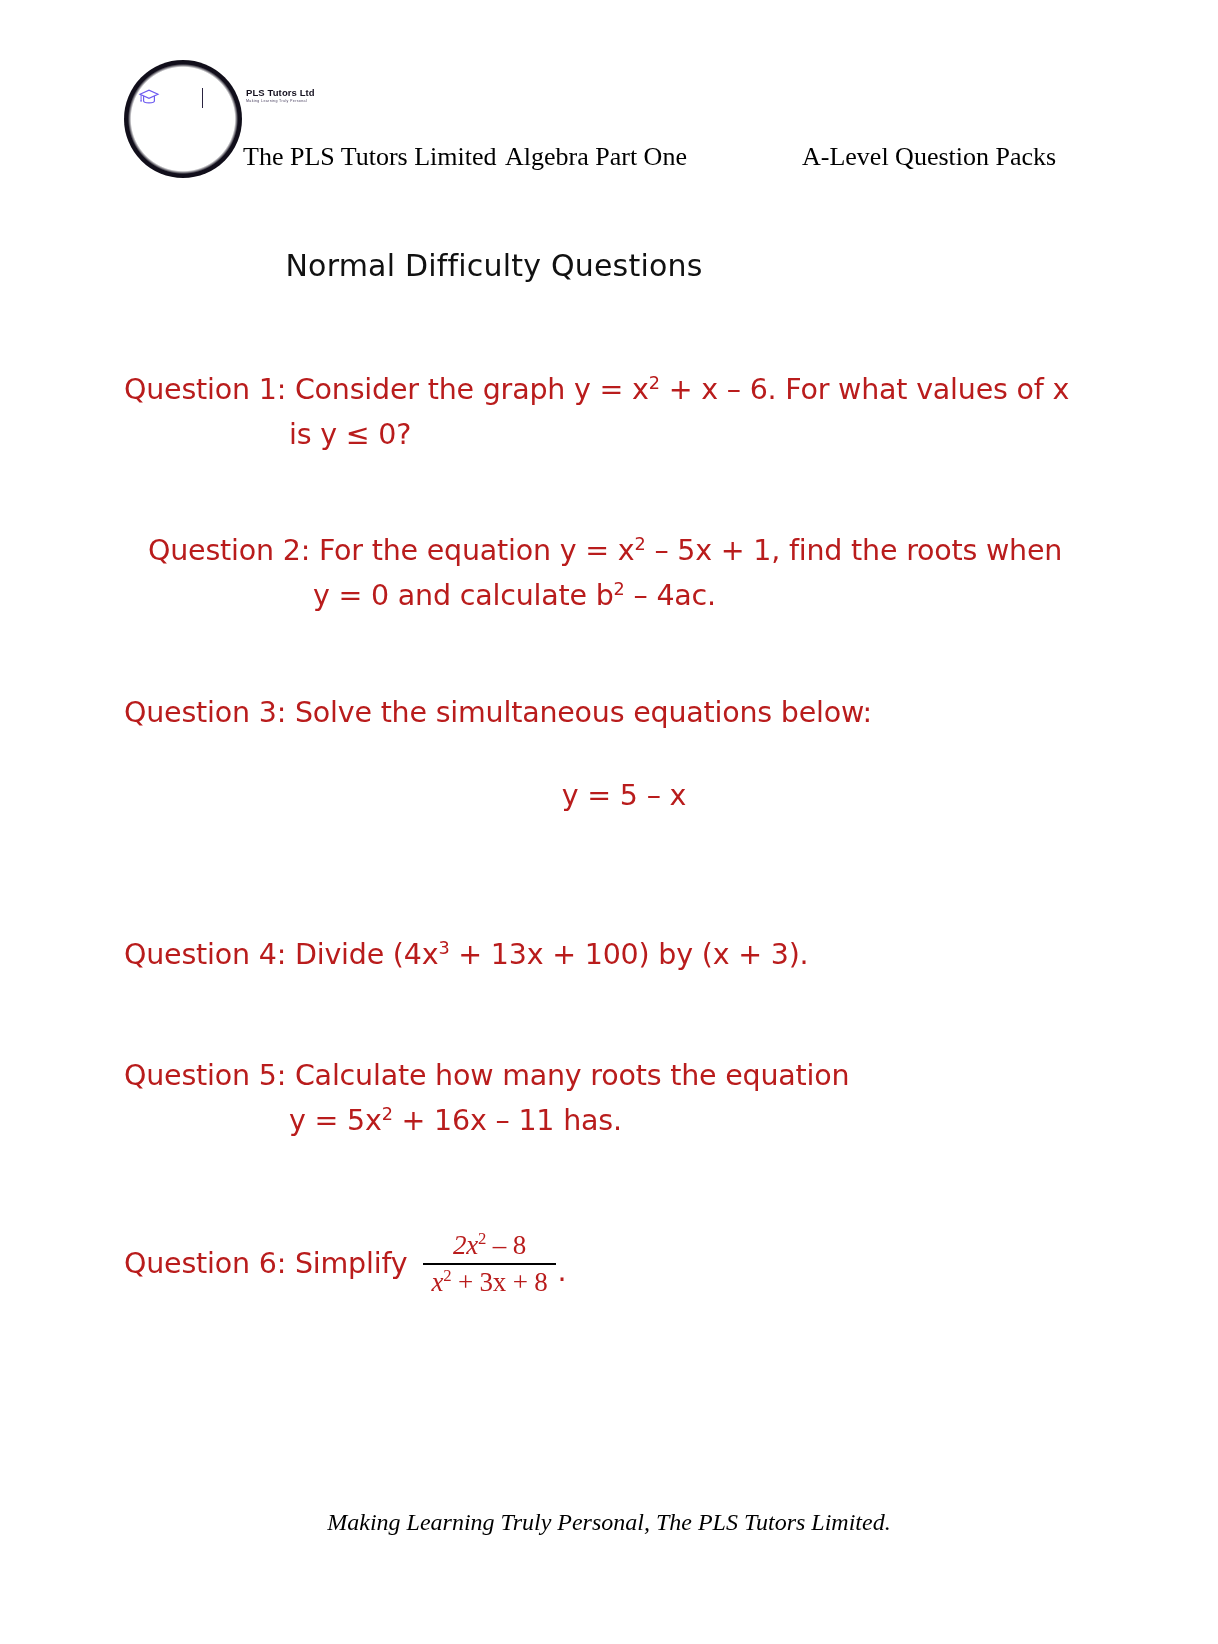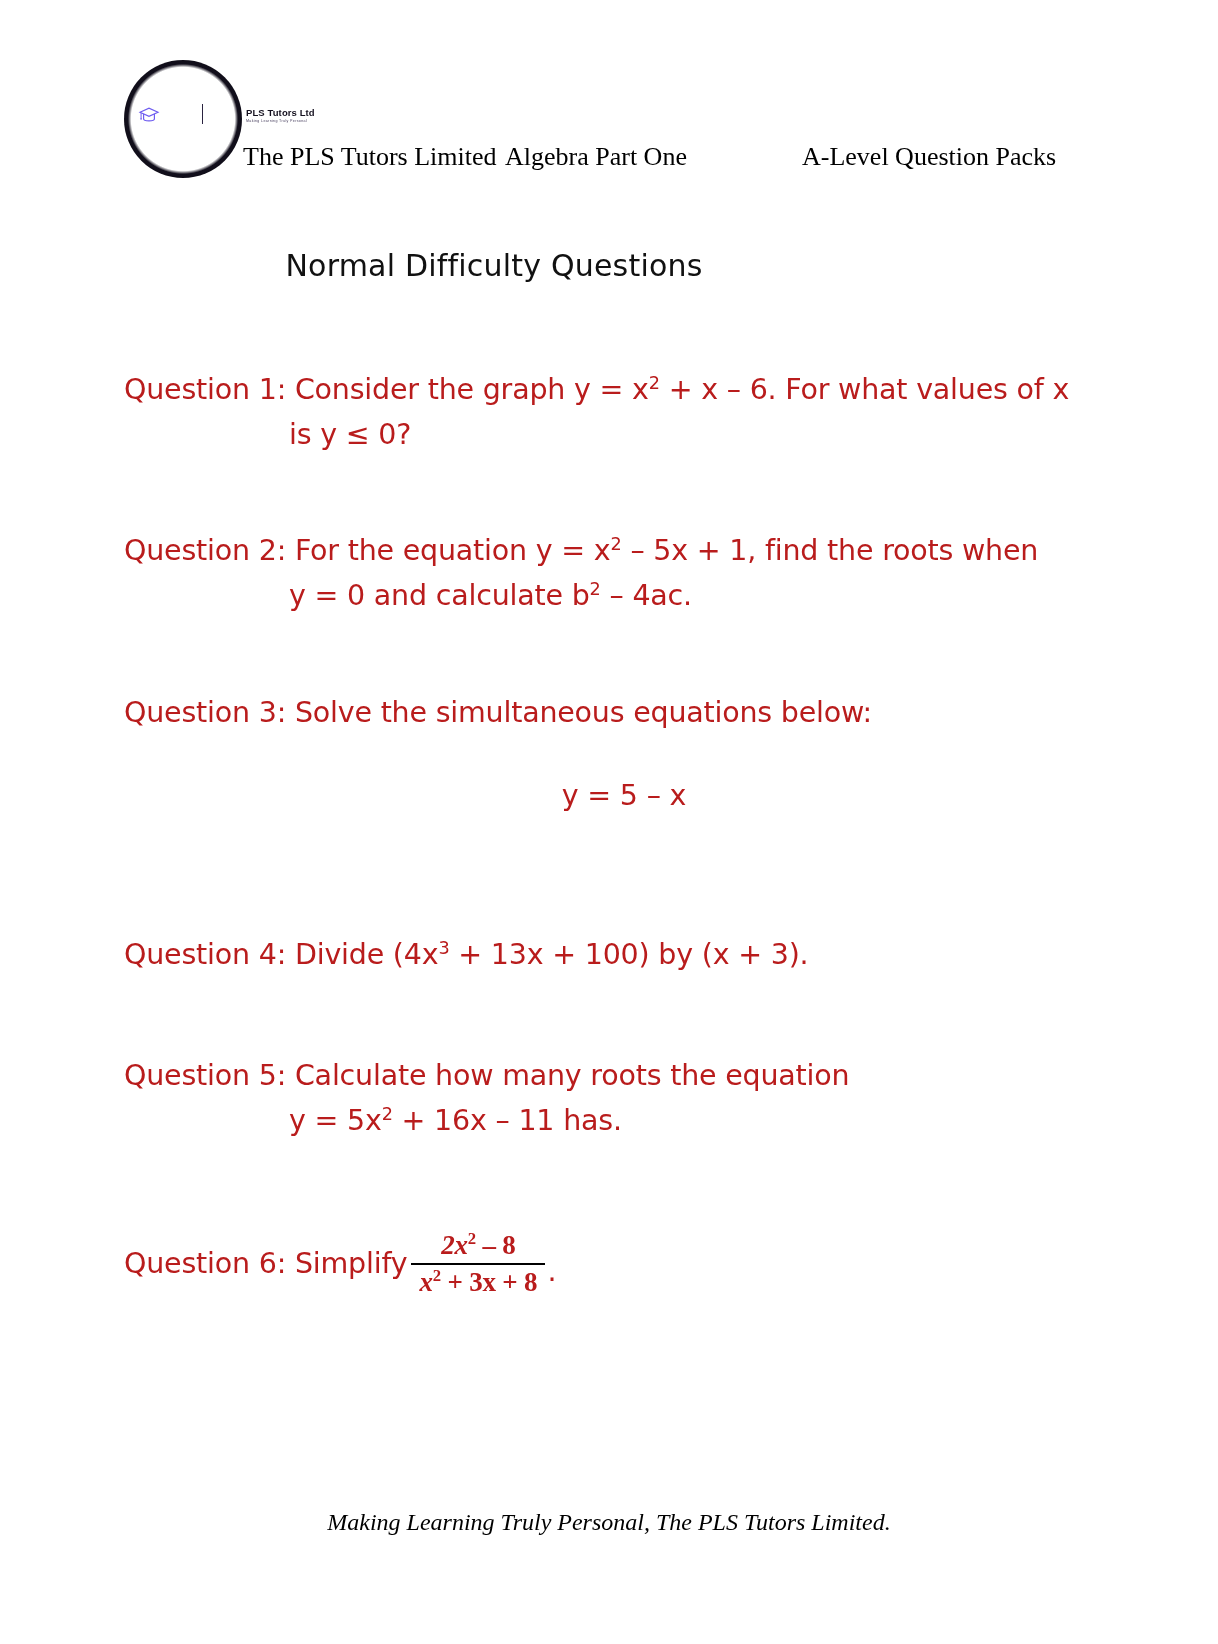"PLS Tutors Ltd" .logo-inner { align-items: flex-end -> flex-start }
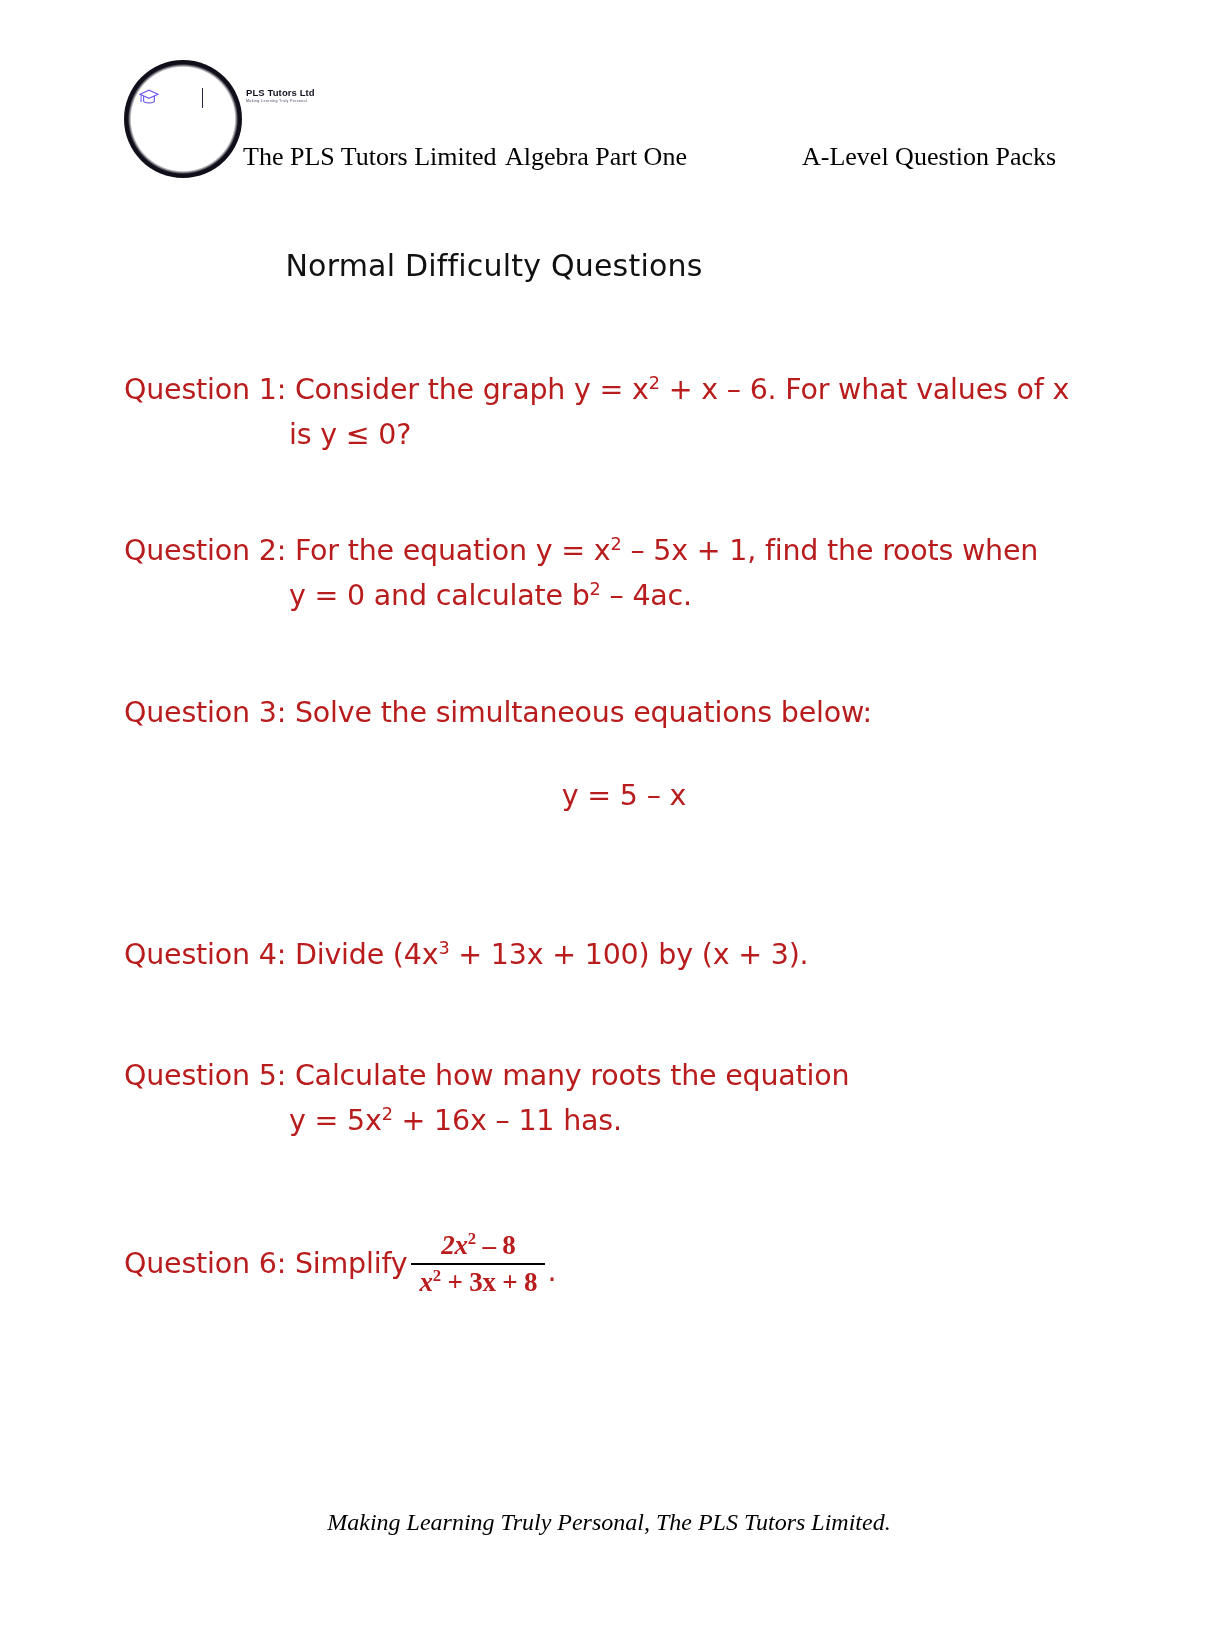"Question 2: For the equation" #q2 { margin-left: none -> 24px }
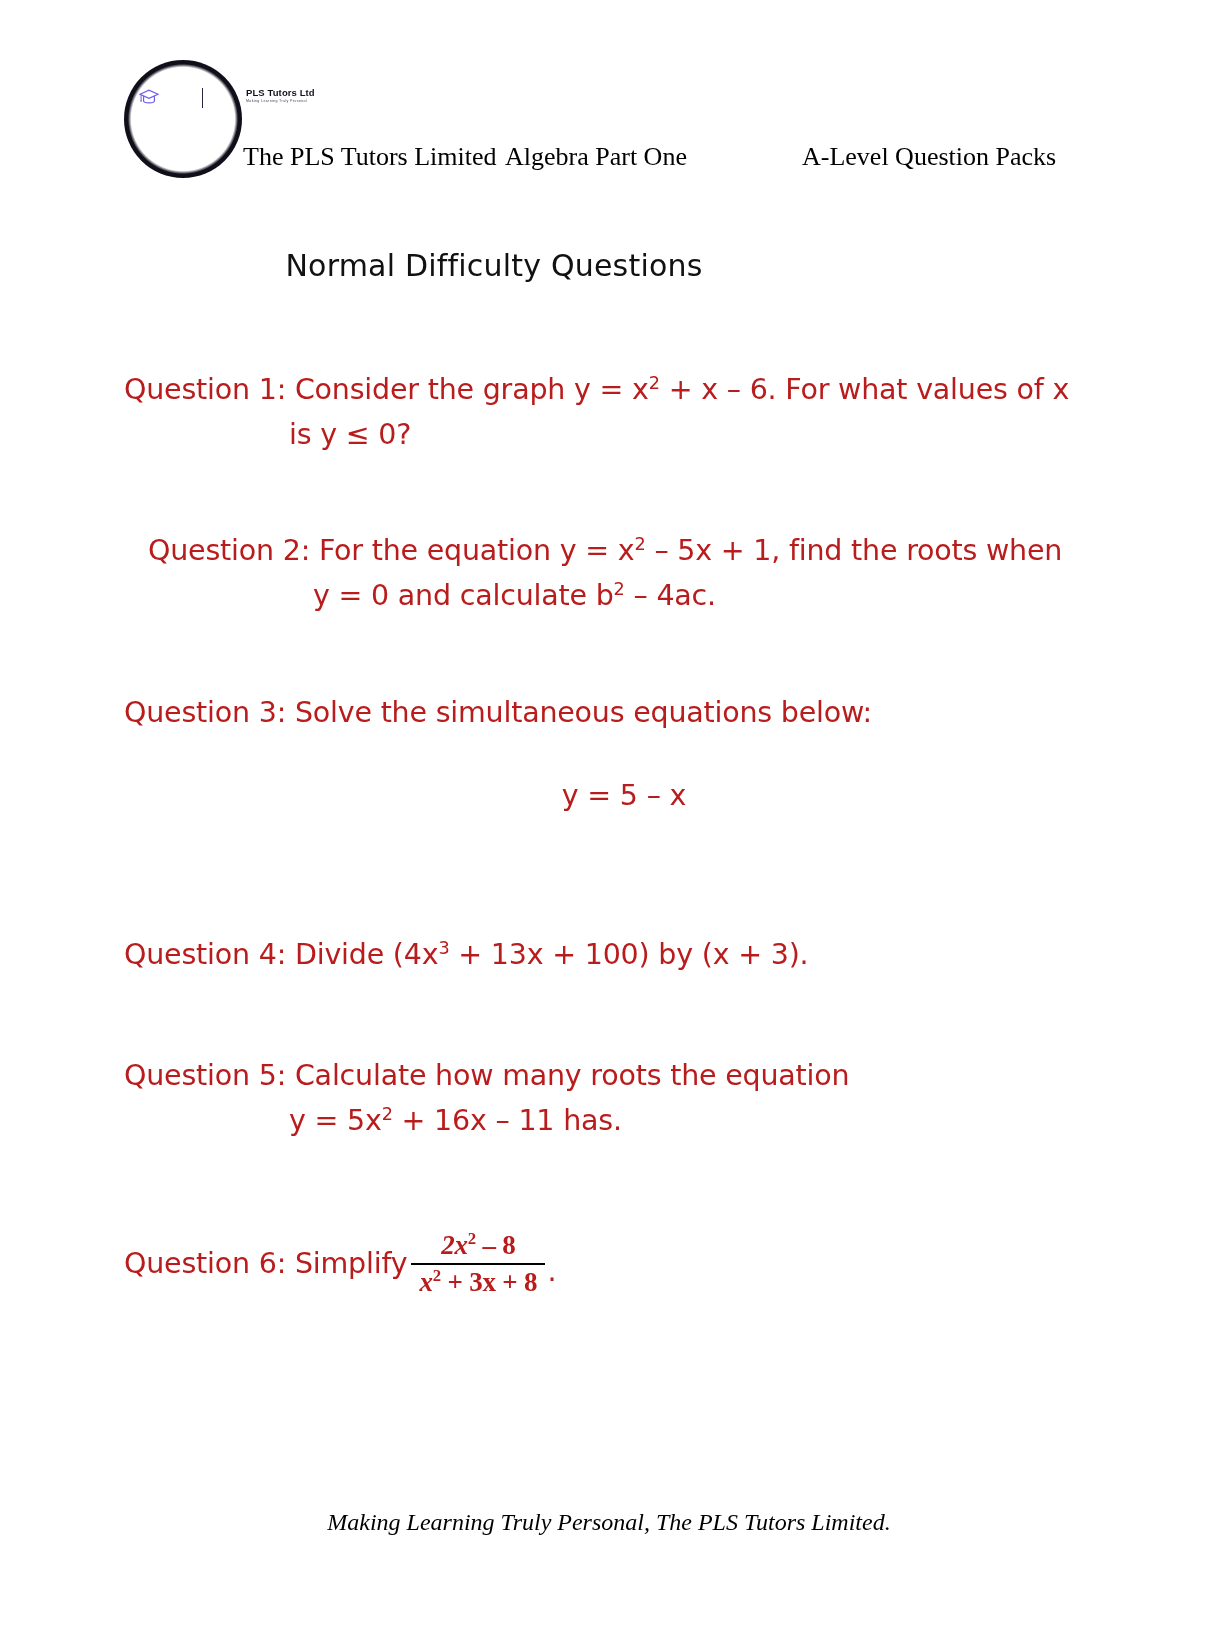"2x2 – 8" .fraction { font-weight: bold -> normal; margin: 0 2px 0 4px -> 0 2px 0 16px }
